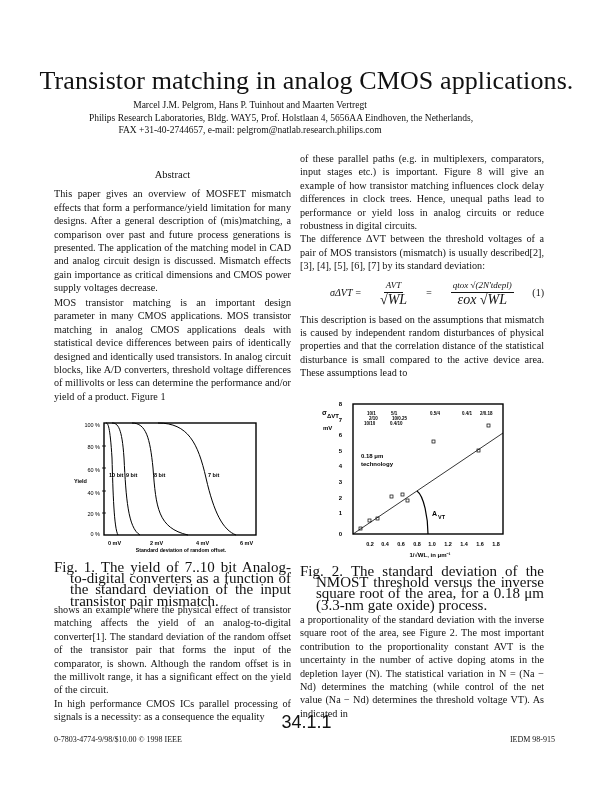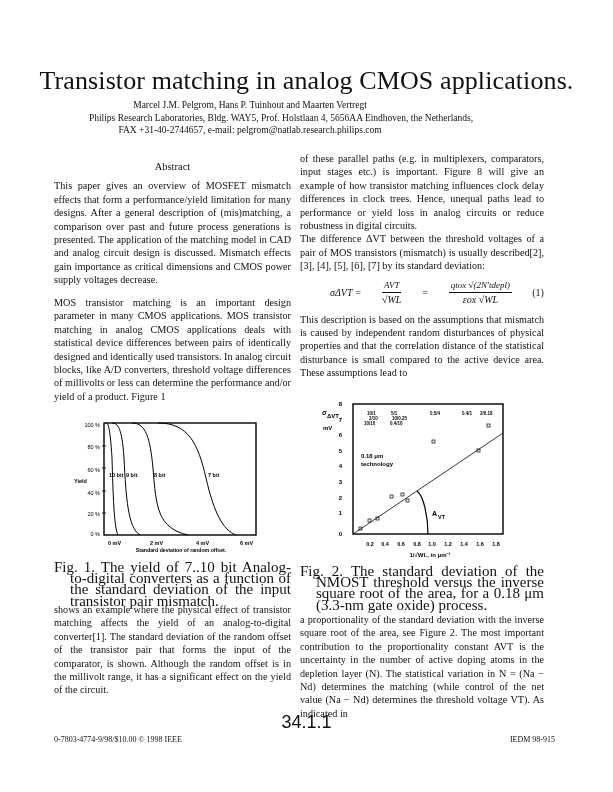"Abstract" .sec-h { margin: 8px -> 16px }
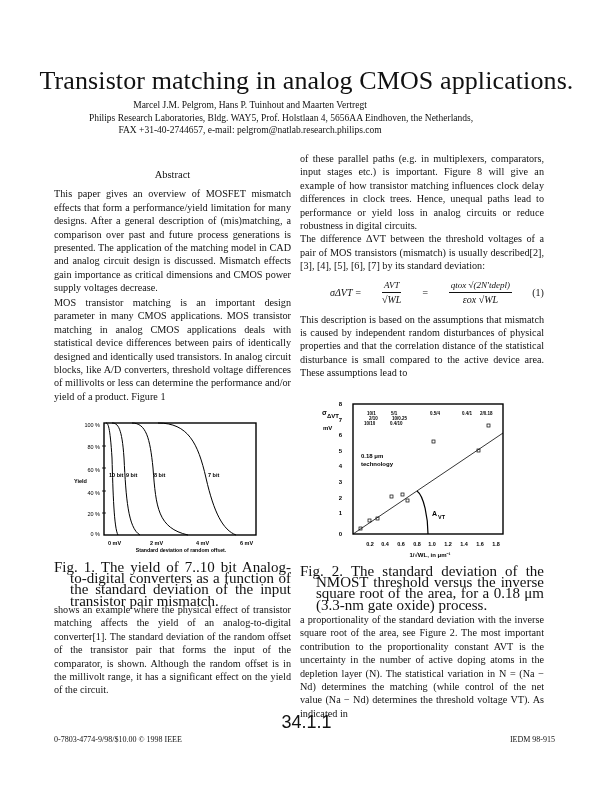"√WL" .frac .den { font-size: 10px -> 14px }
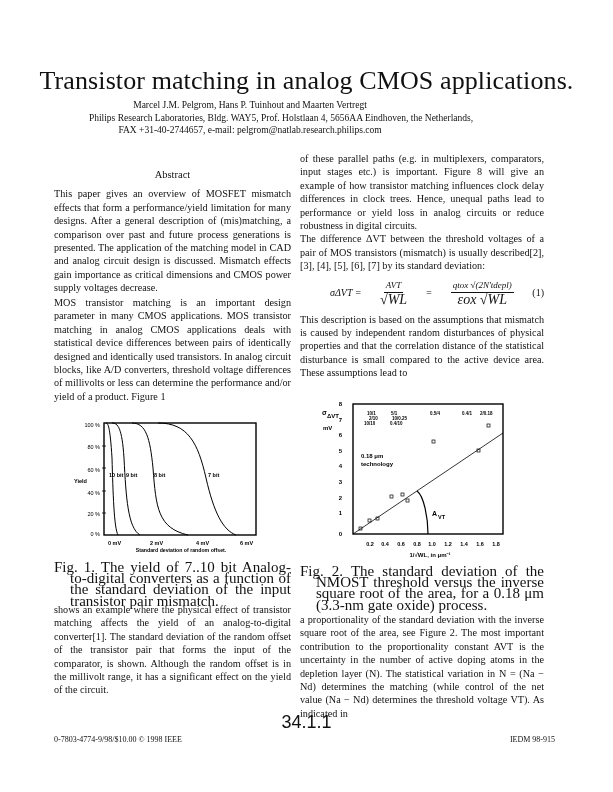"In high performance CMOS ICs" p { html: none -> <p>In high performance CMOS ICs parallel processing of signals is a necessity: as a consequence the equality</p> }
